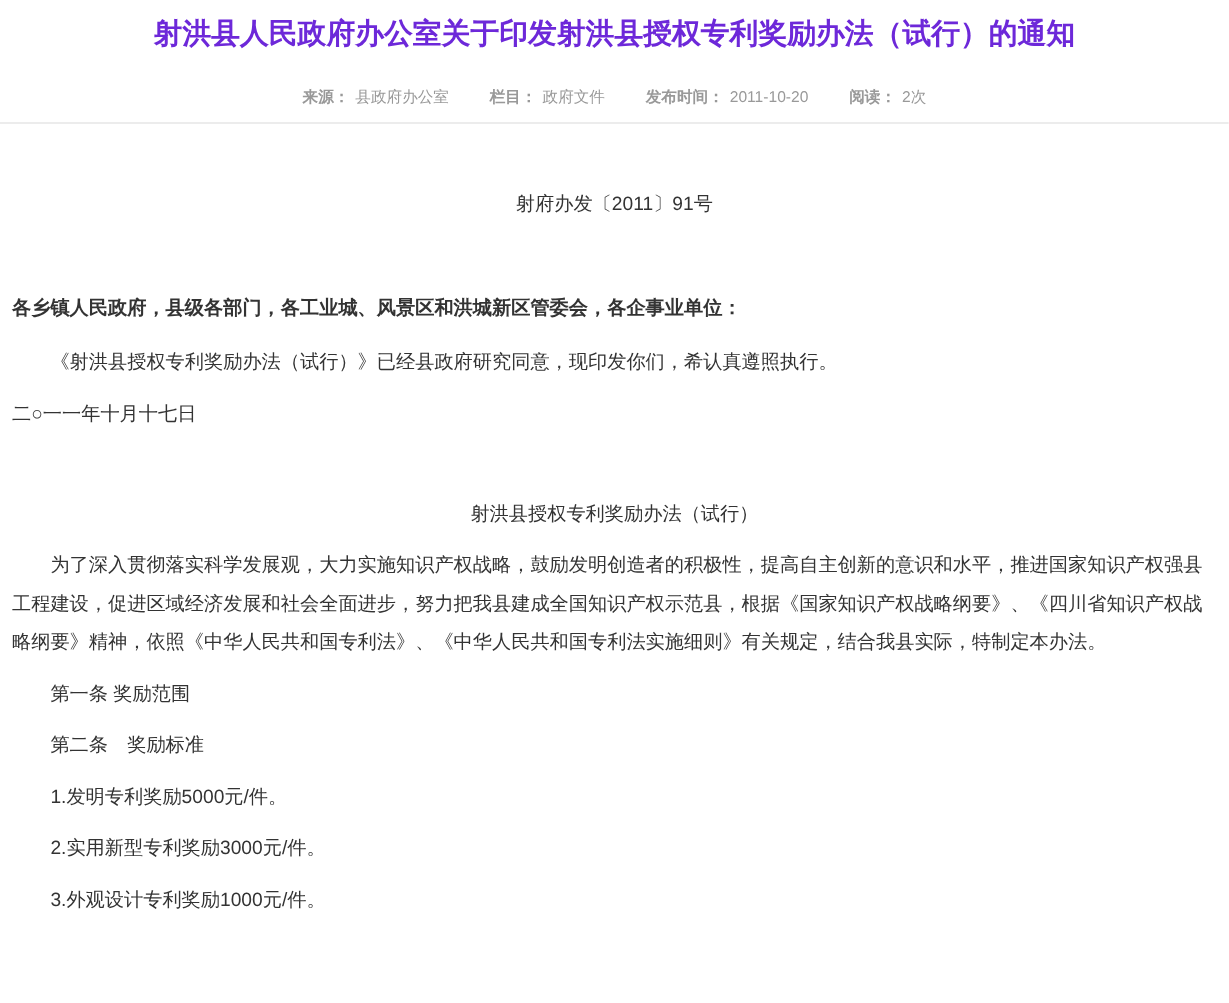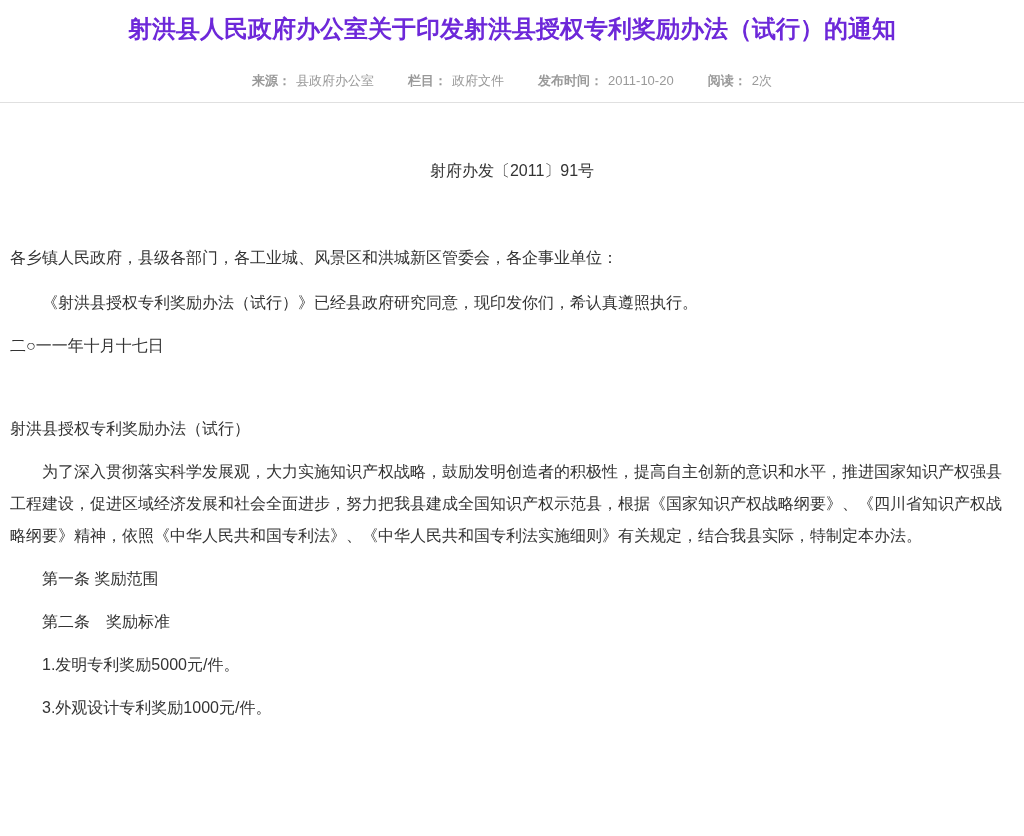"各乡镇人民政府，县级各部门，各工业城、风景区和洪城新区管委会，各企事业单位：" .salutation { font-weight: none -> bold }
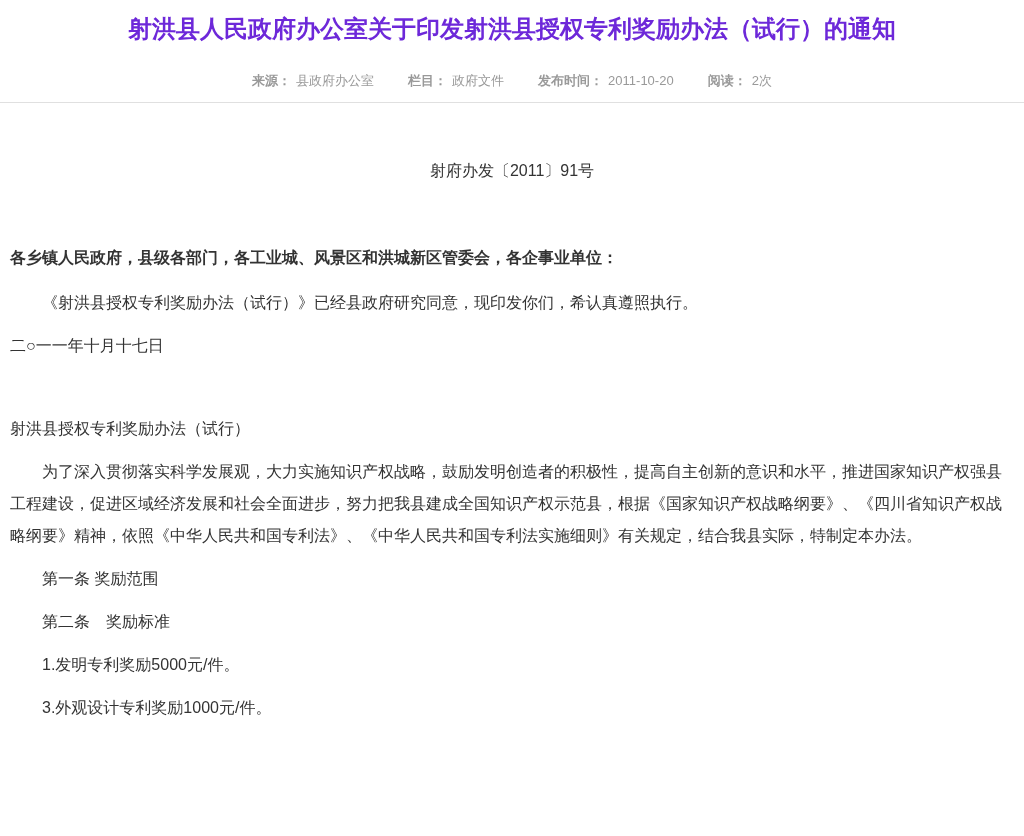"射洪县授权专利奖励办法（试行）" .center-heading { text-align: none -> center }
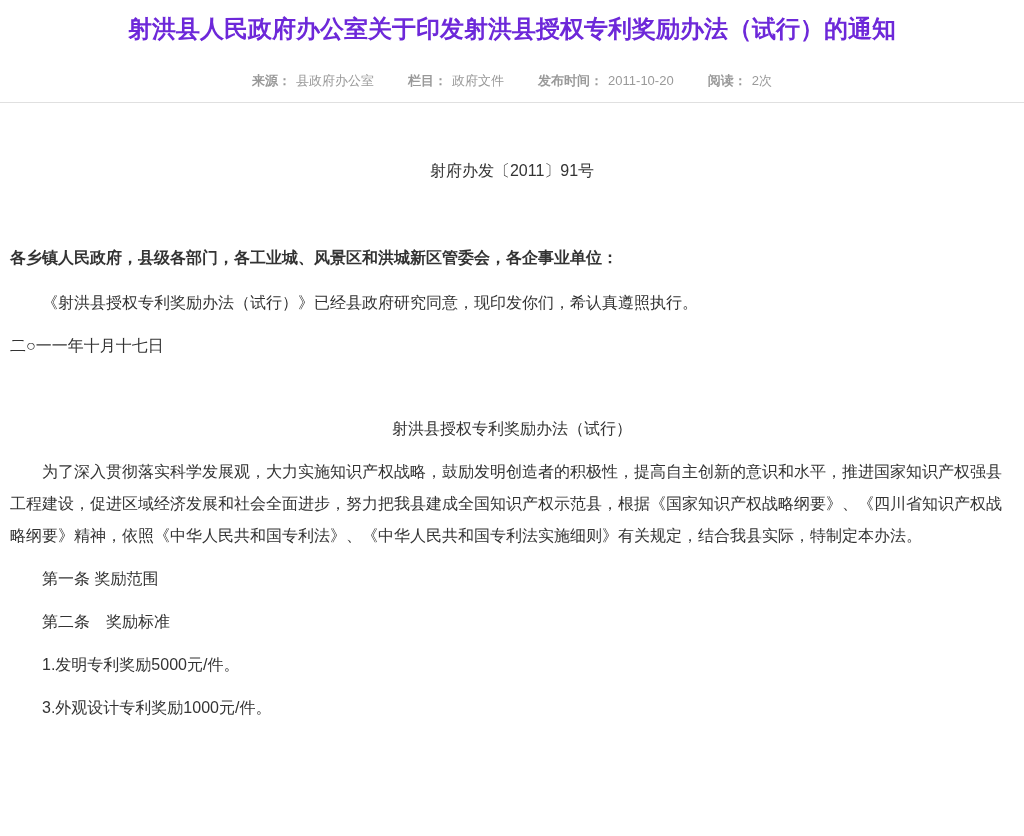"2.实用新型专利奖励3000元/件。" p.indent { html: none -> <p>2.实用新型专利奖励3000元/件。</p> }
